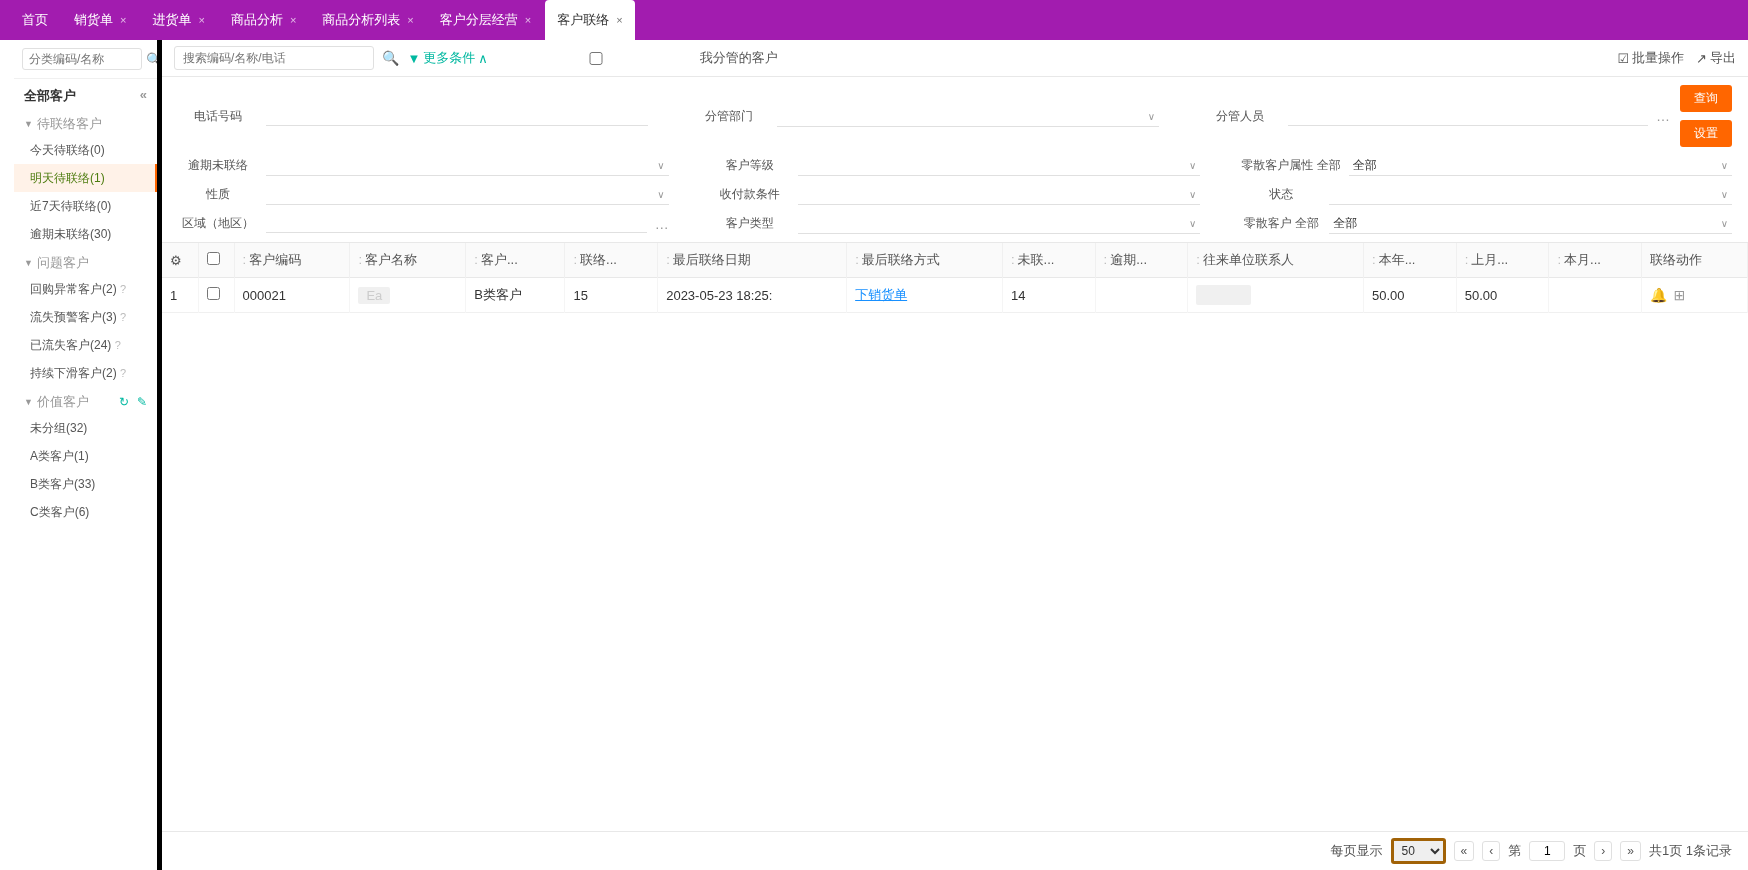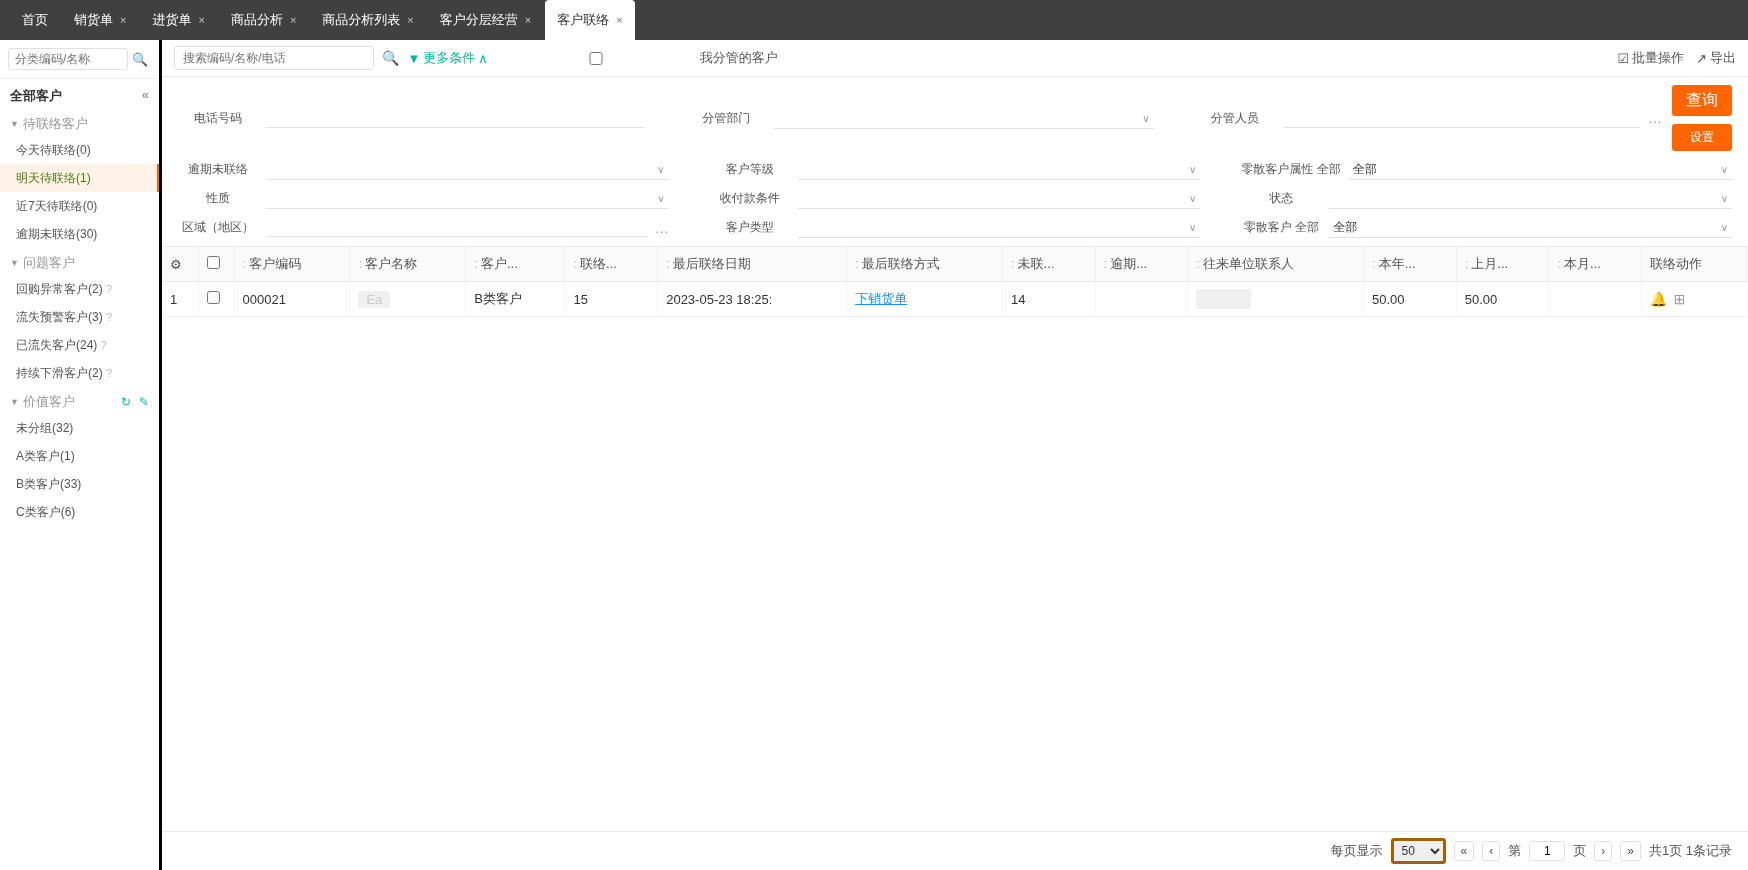"首页" .top-nav { background: #404040 -> #a21caf }
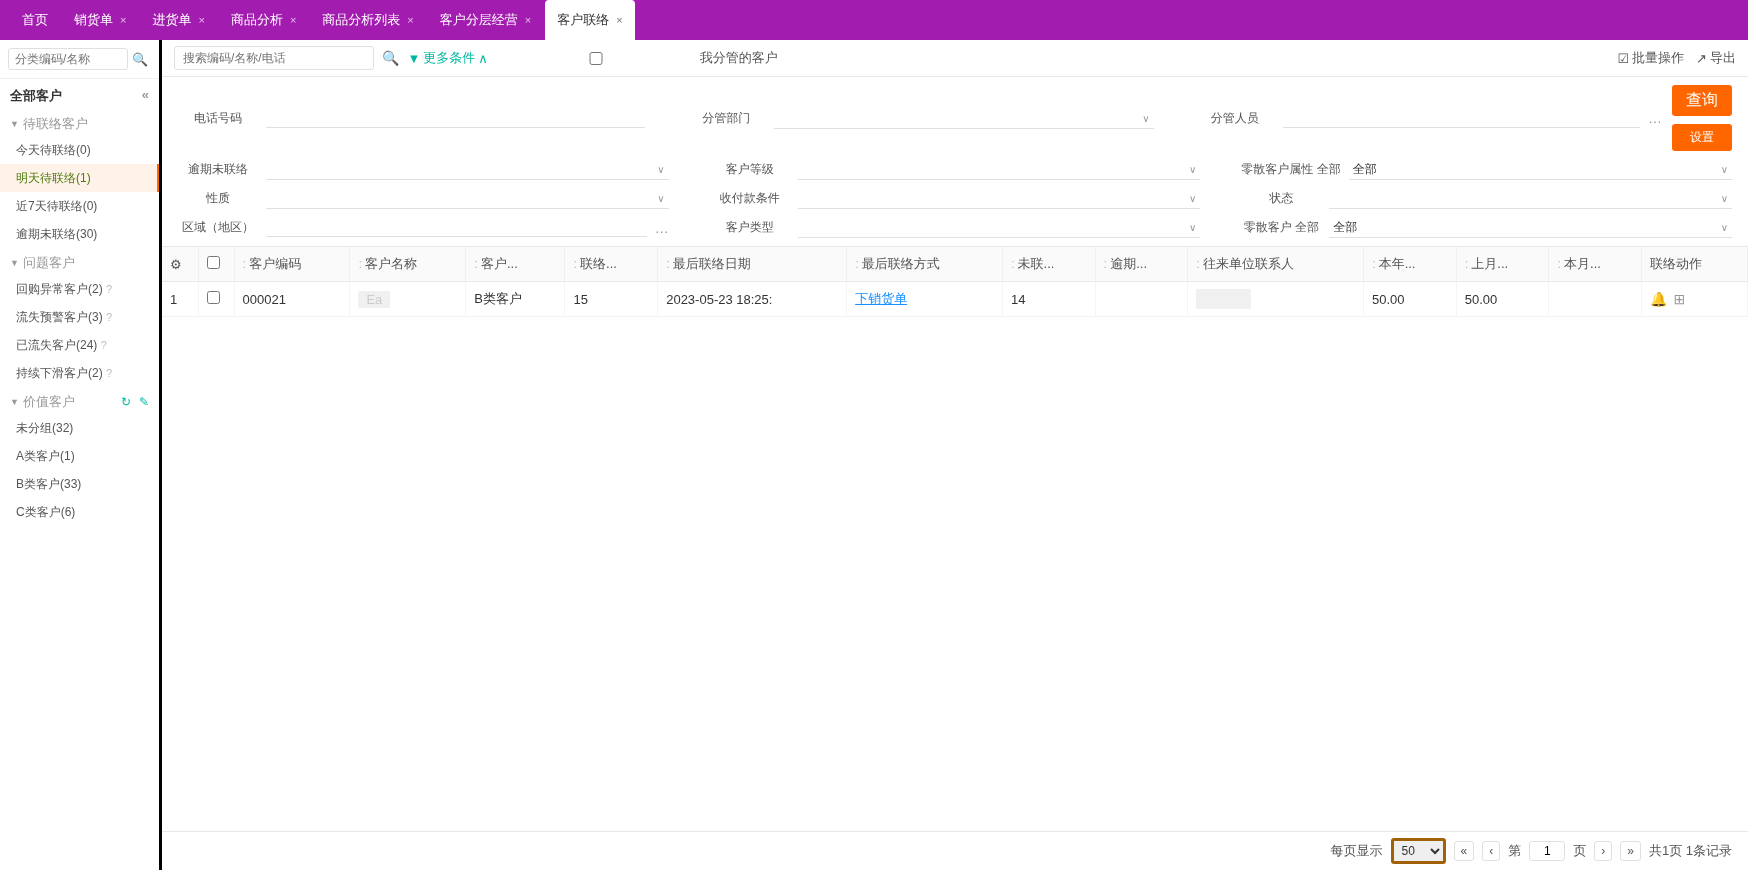"分类编码/名称" .sidebar { border-right: 3px solid #000000 -> 5px solid #000000; padding-left: none -> 14px }
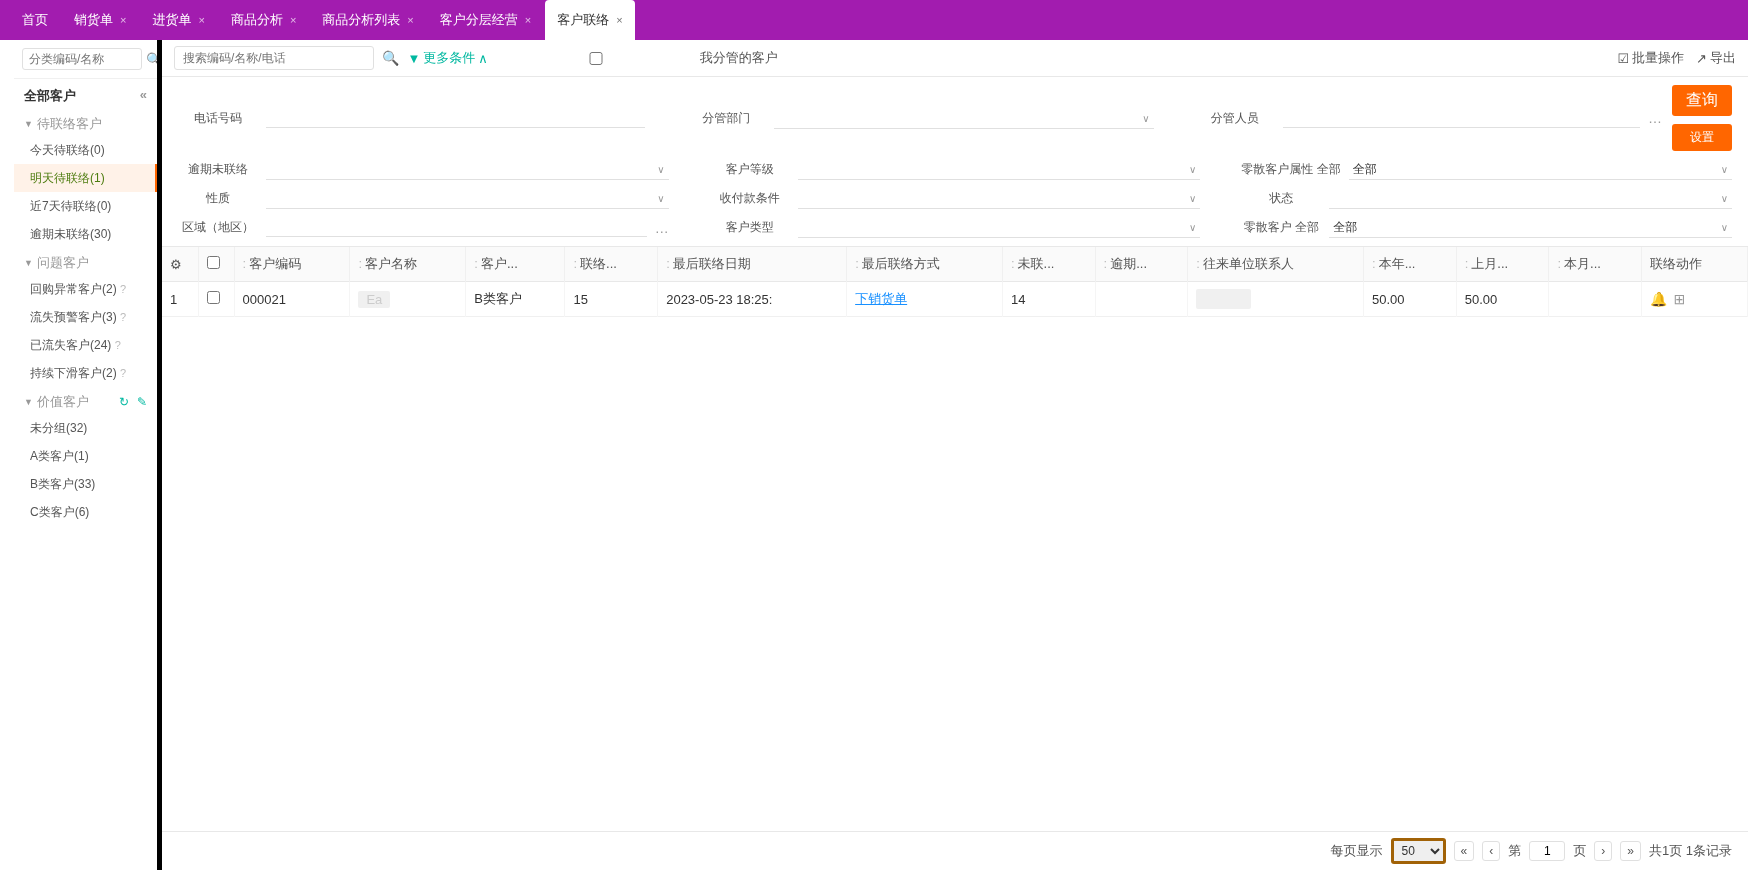"查询" .query-btn { font-size: 16px -> 12px }
